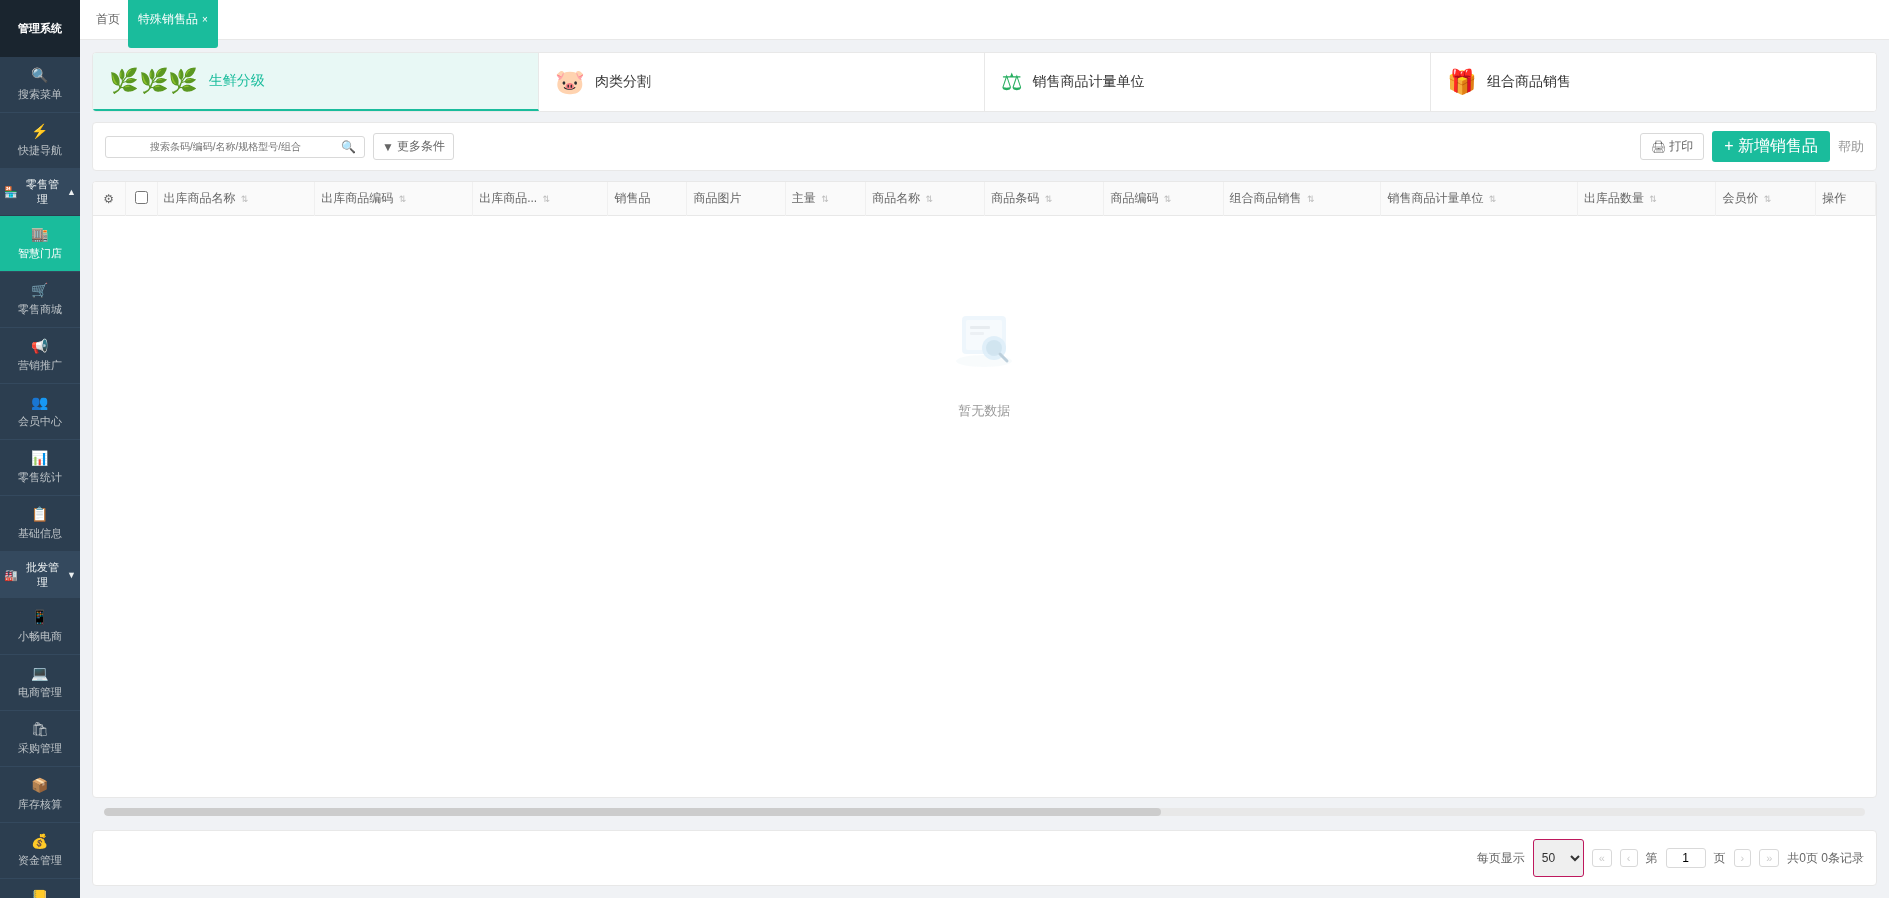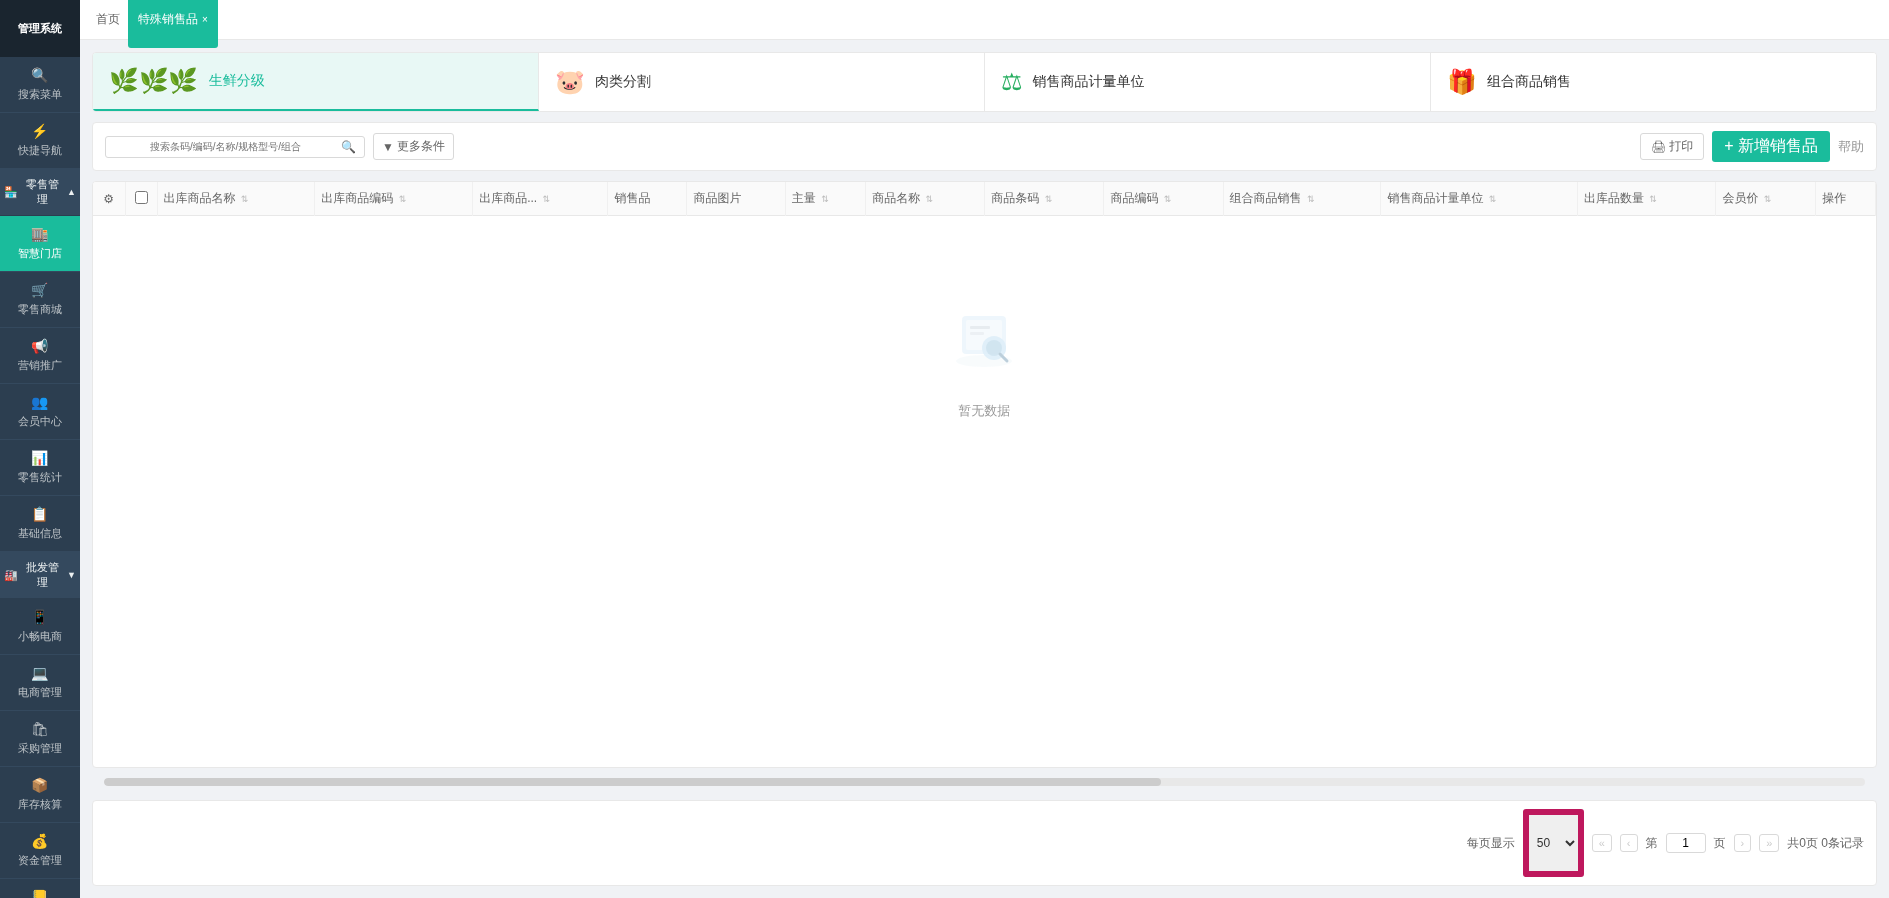"50" .page-size-select { border: 6px solid #be185d -> 1px solid #be185d; padding: 20px 4px -> 10px 4px }
